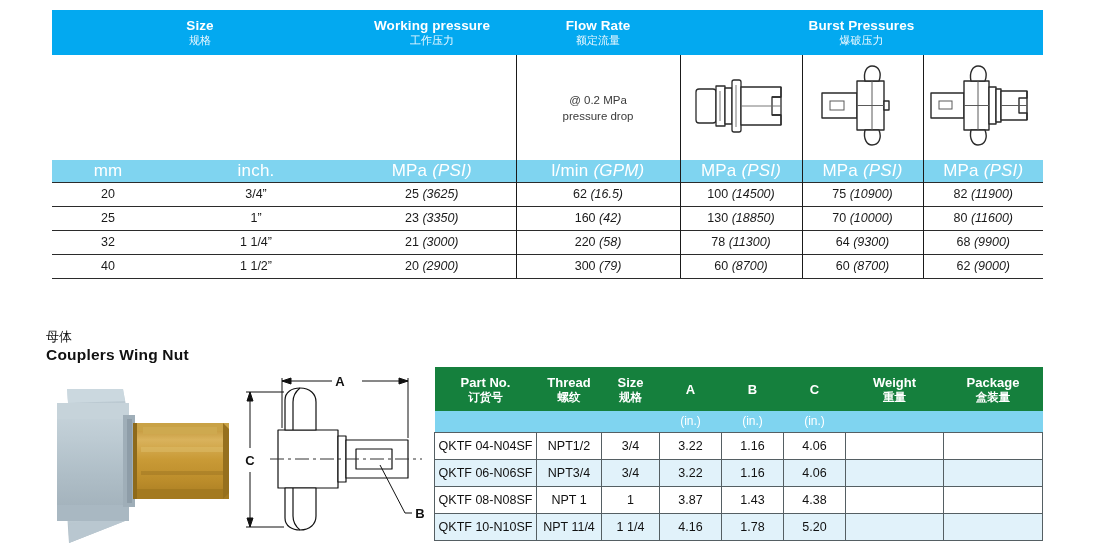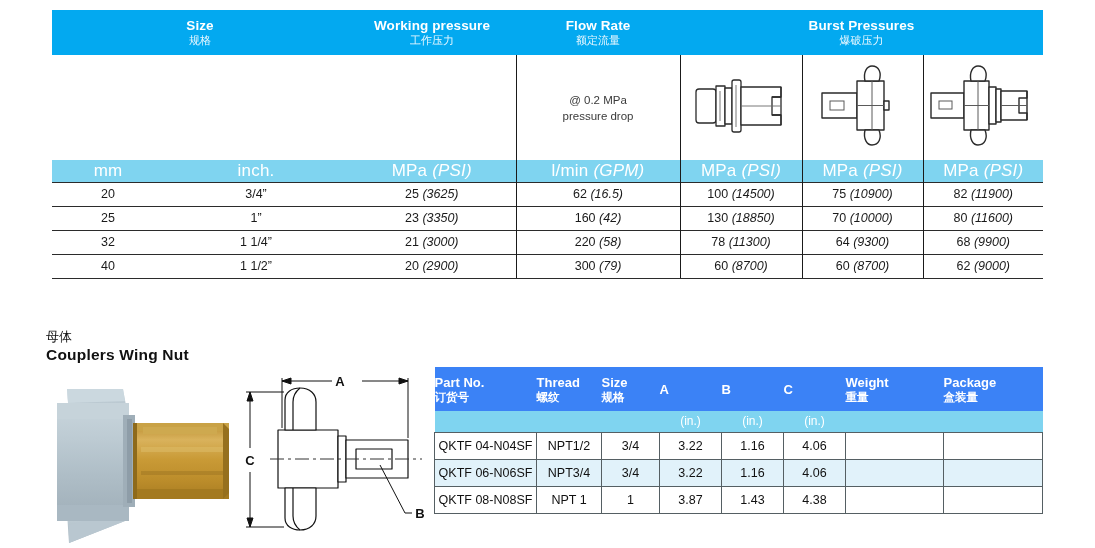"Part No." .pt-hdr { background: #3b82f6 -> #15803d; text-align: left -> center }
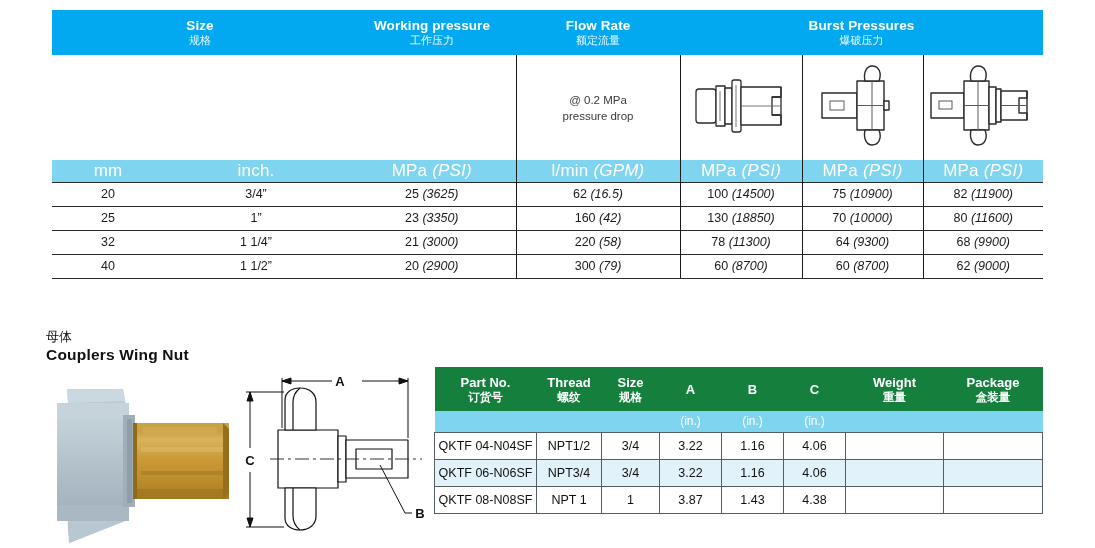"QKTF 10-N10SF" tr.alt { html: none -> <tr> <td>QKTF 10-N10SF</td> <td>NPT 11/4</td> <td>1 1/4</td> <td>4.16</td> <td>1.78</td> <td>5.20</td> <td></td> <td></td> </tr> }
